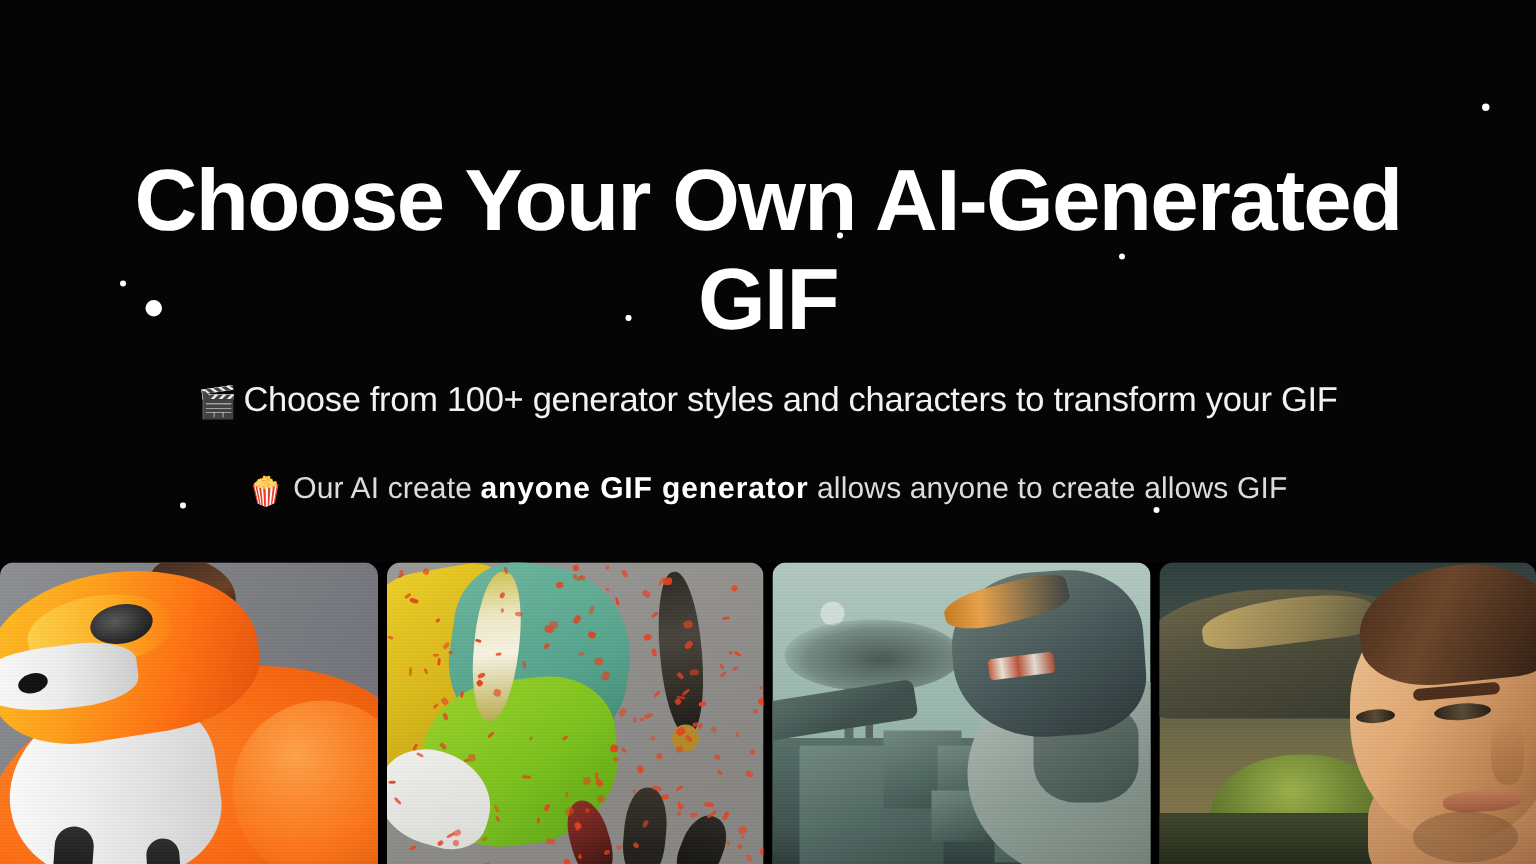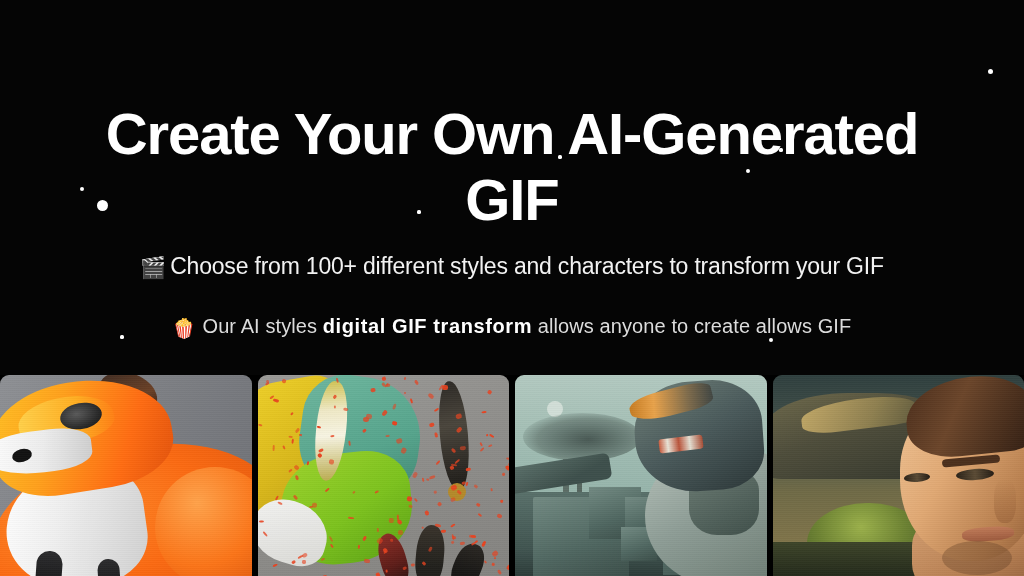"Create Your Own AI-Generated GIF" h1.headline { text: Create -> Choose }
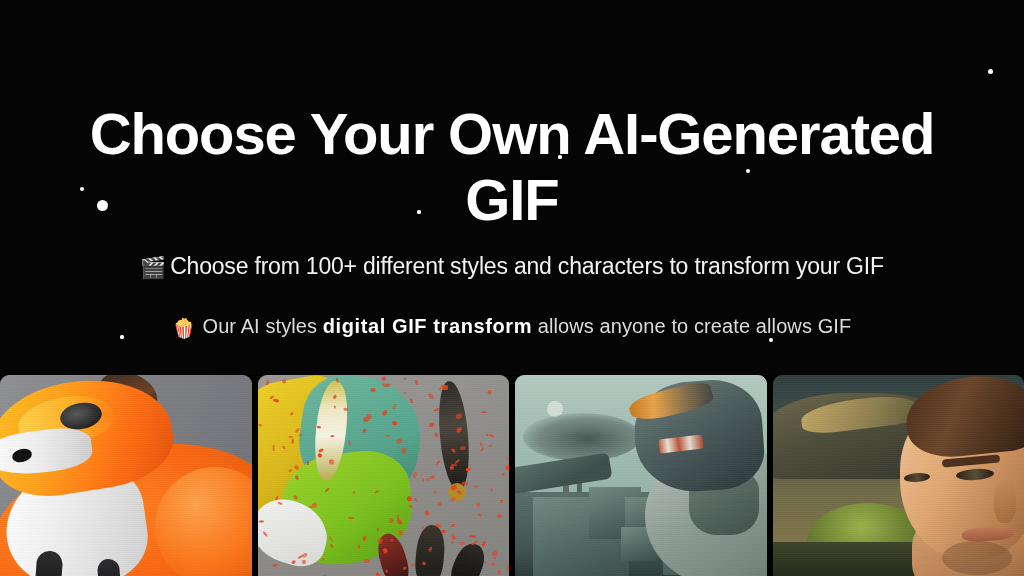"Choose from 100+ different styles" span { text: different -> generator }
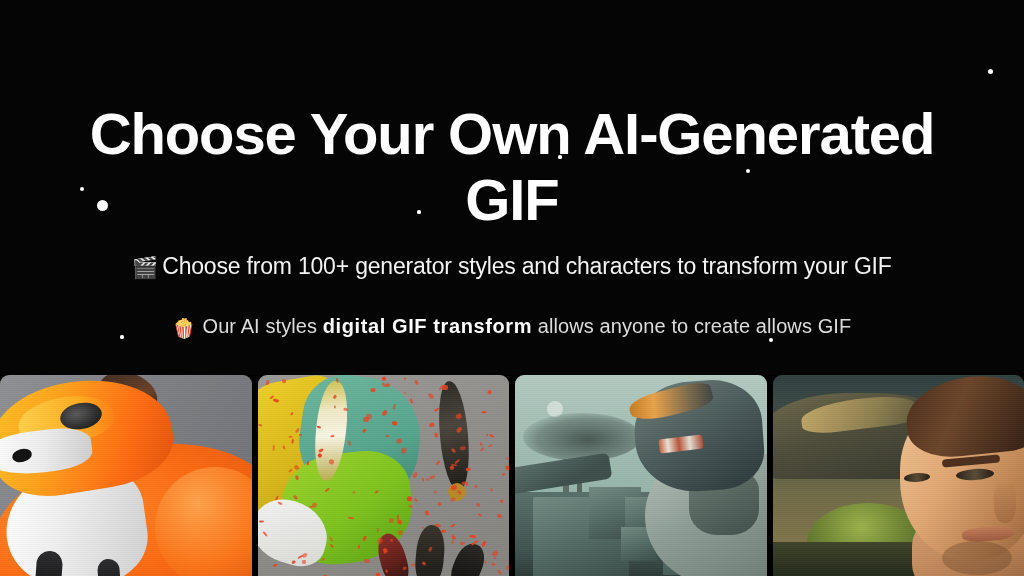"Our AI styles" span { text: styles -> create }
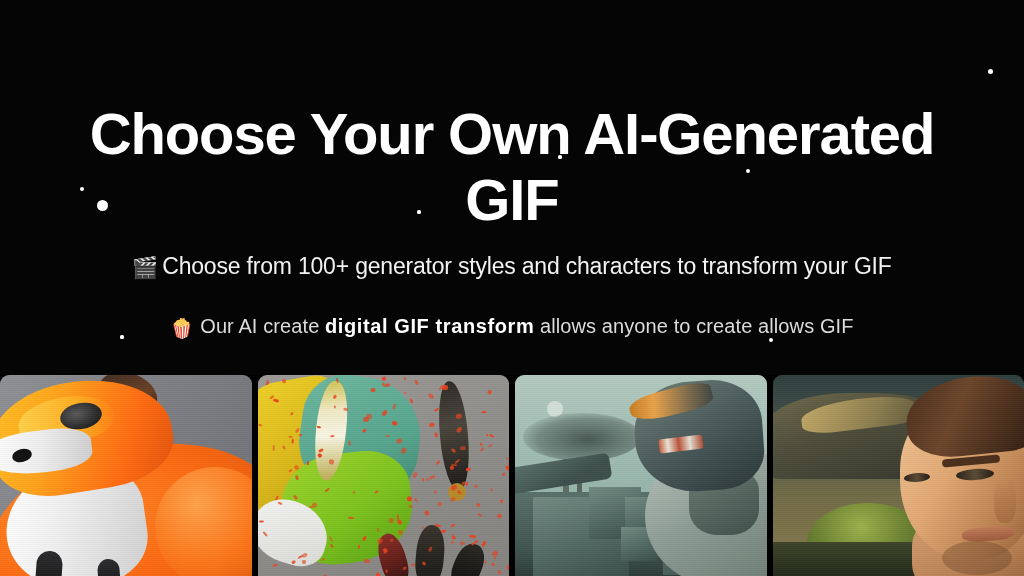"digital GIF transform" span.strong { text: digital GIF transform -> anyone GIF generator }
